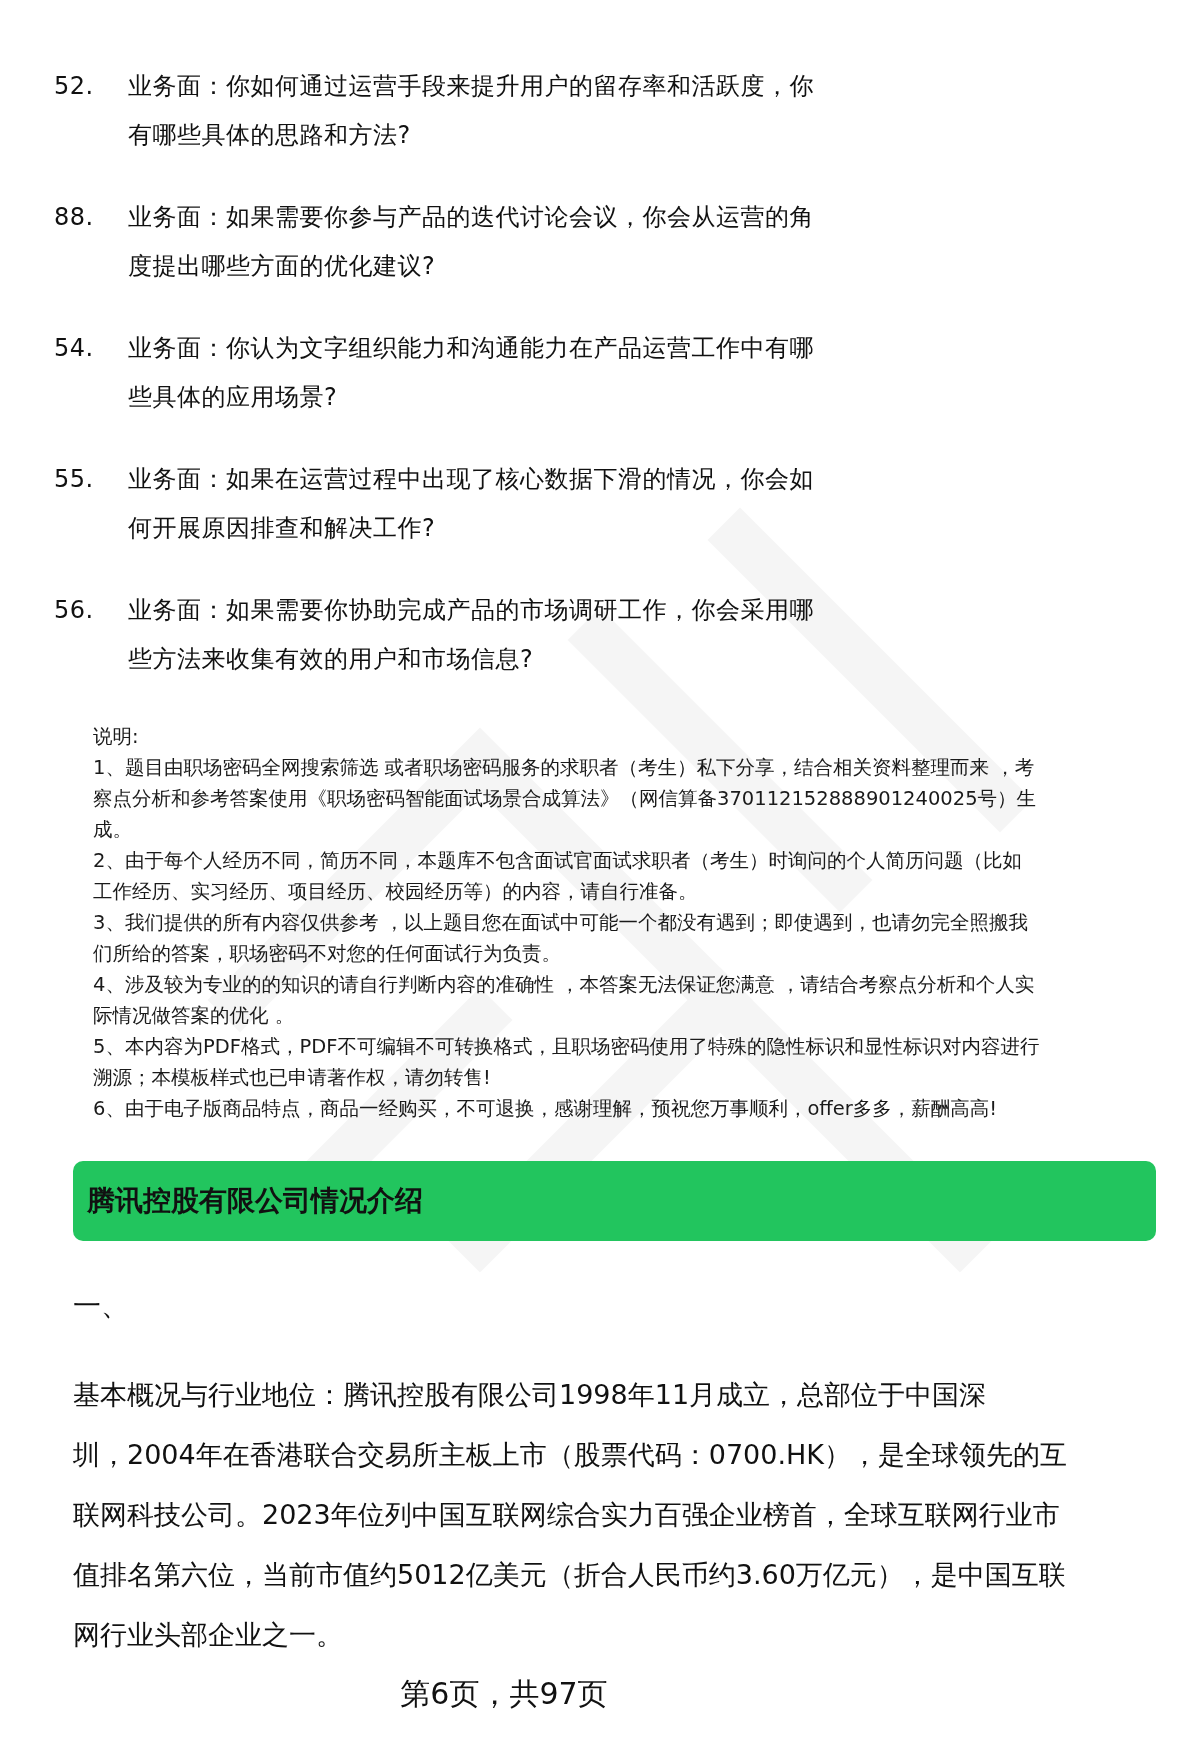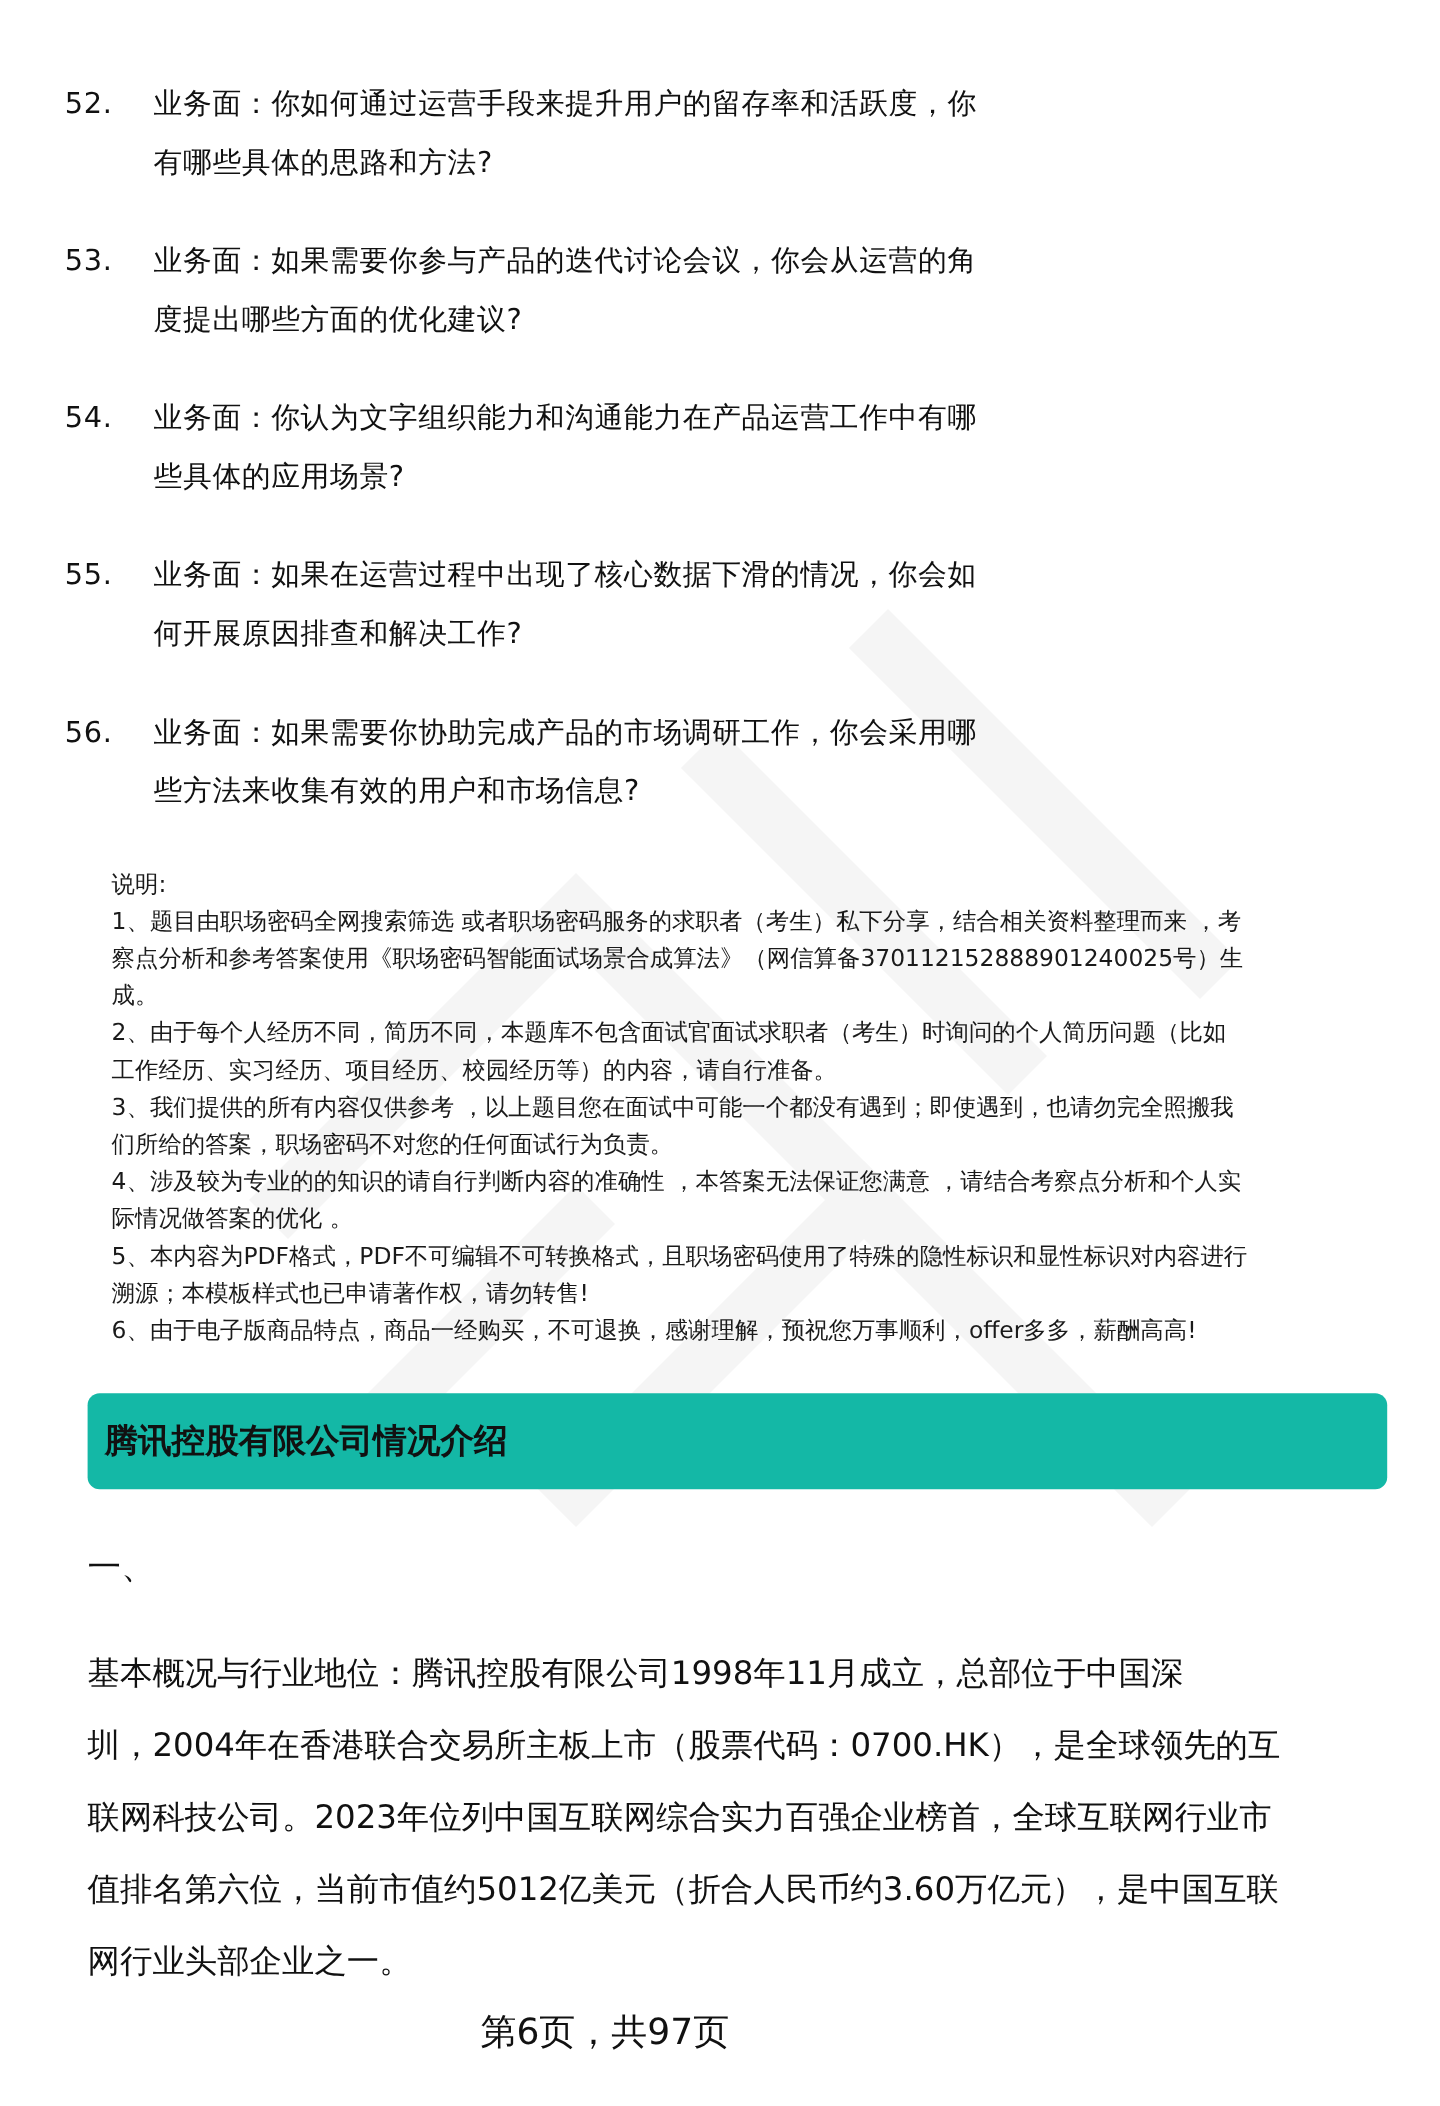"53." span.q-num { text: 53 -> 88 }
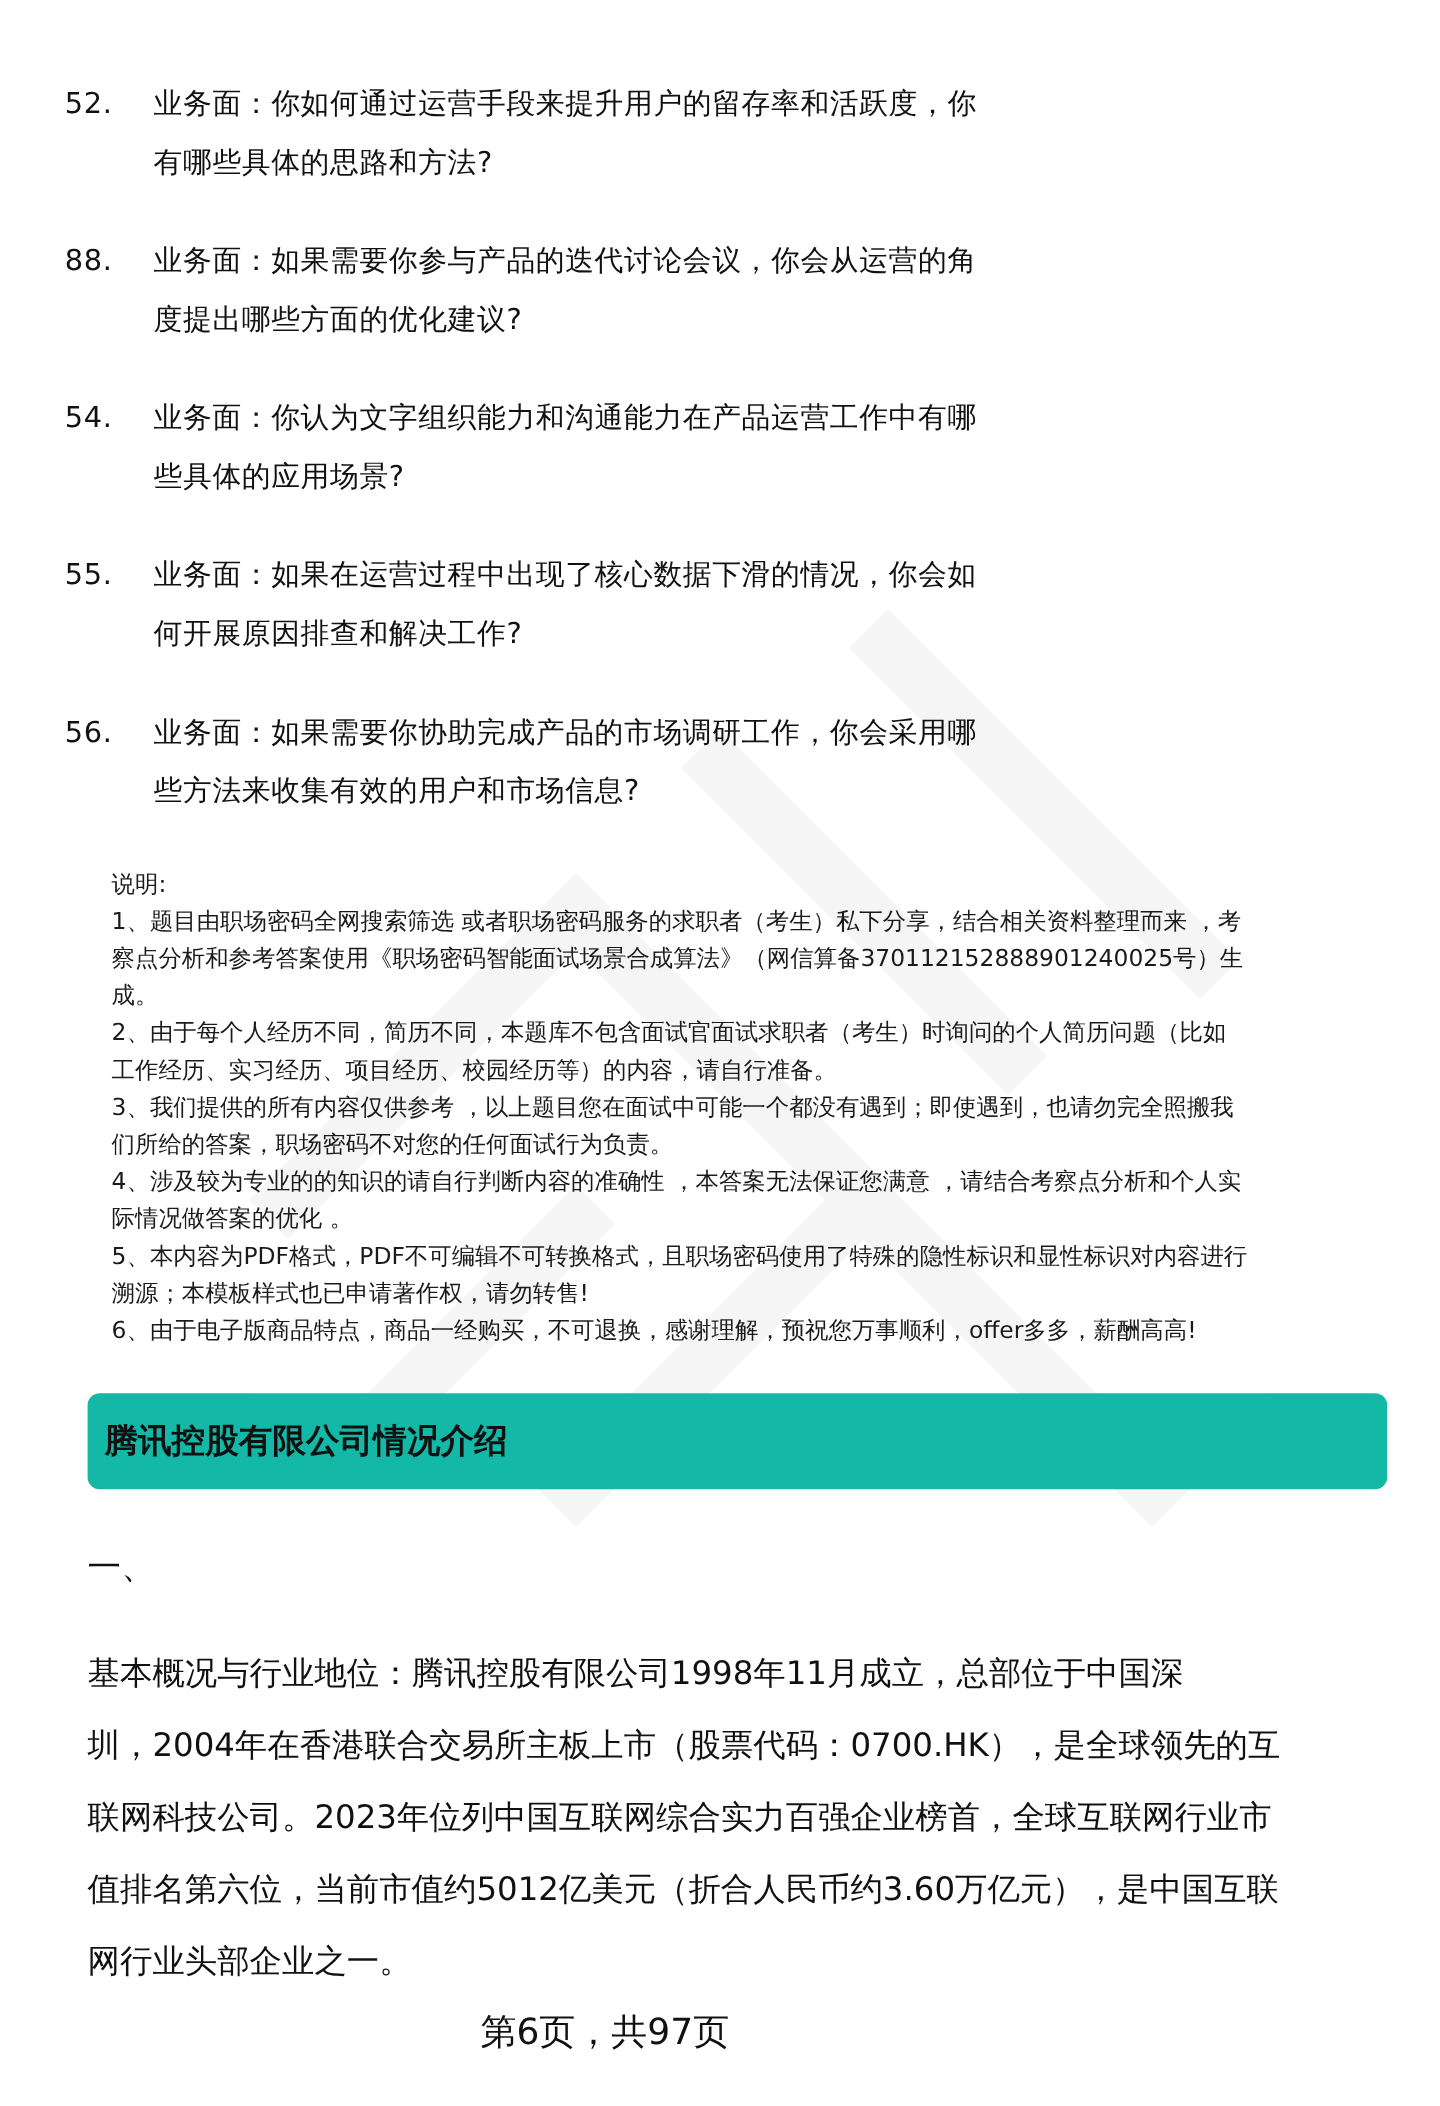"腾讯控股有限公司情况介绍" .section-bar { background: #14b8a6 -> #22c55e }
